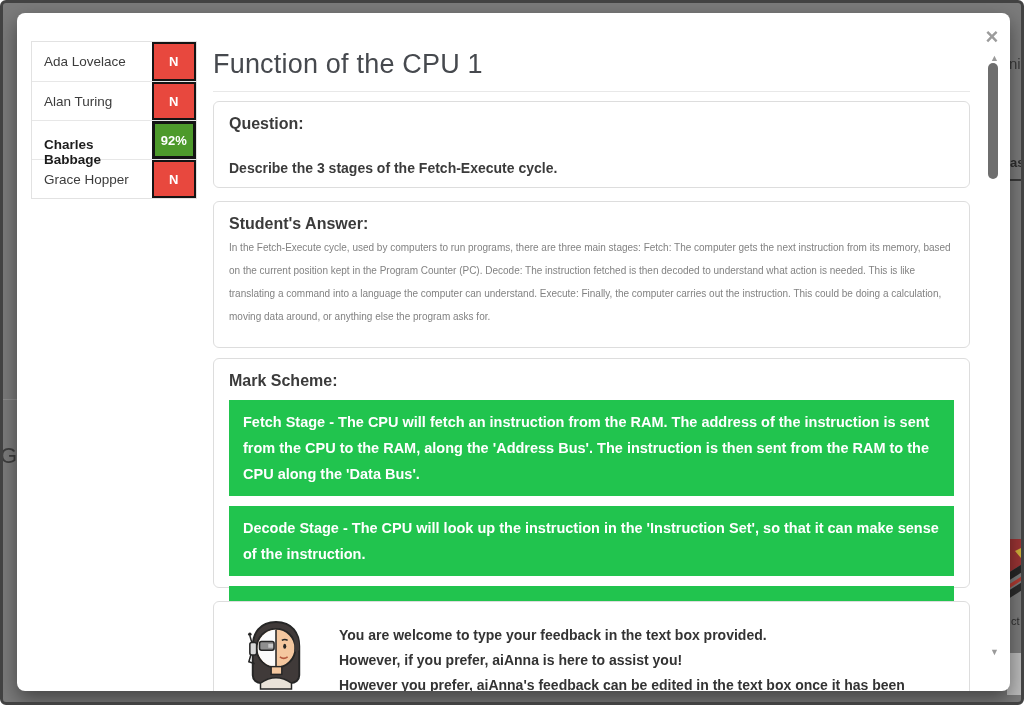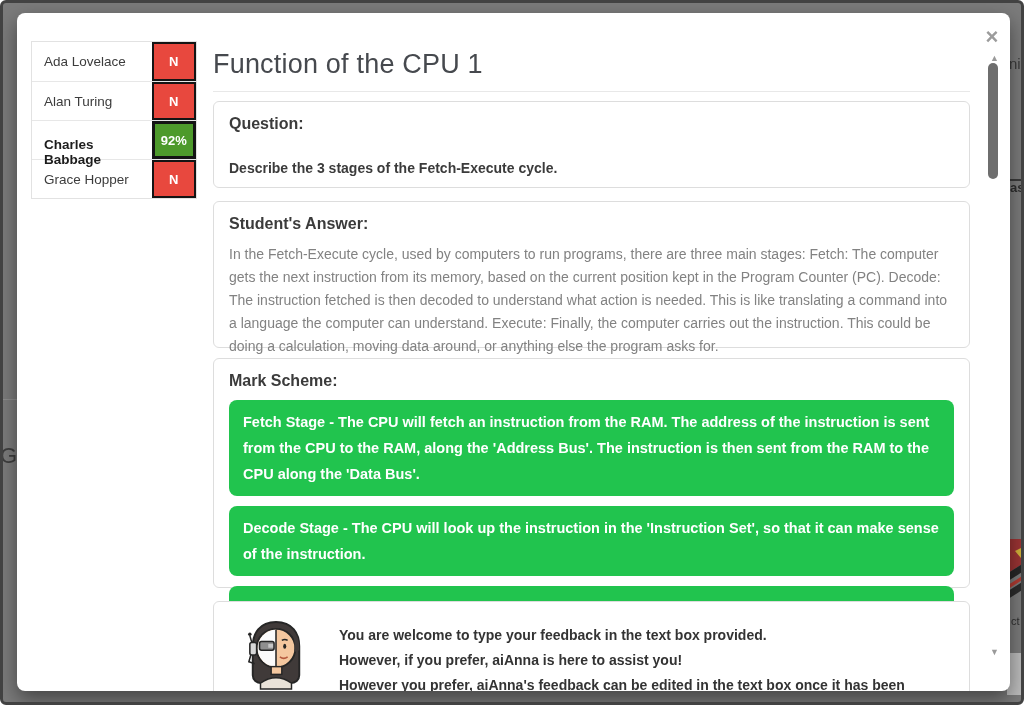"as" .bg-as { margin-top: 25px -> none }
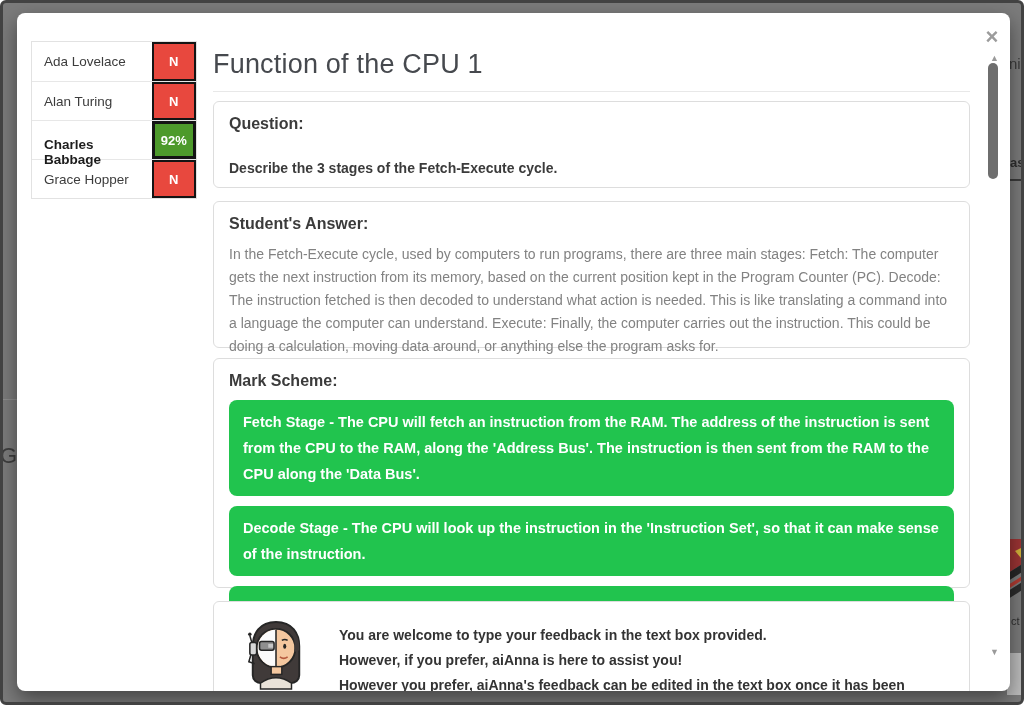"In the Fetch-Execute cycle, used" .a-text { font-size: 14px -> 10px; margin-top: 10px -> 3px }
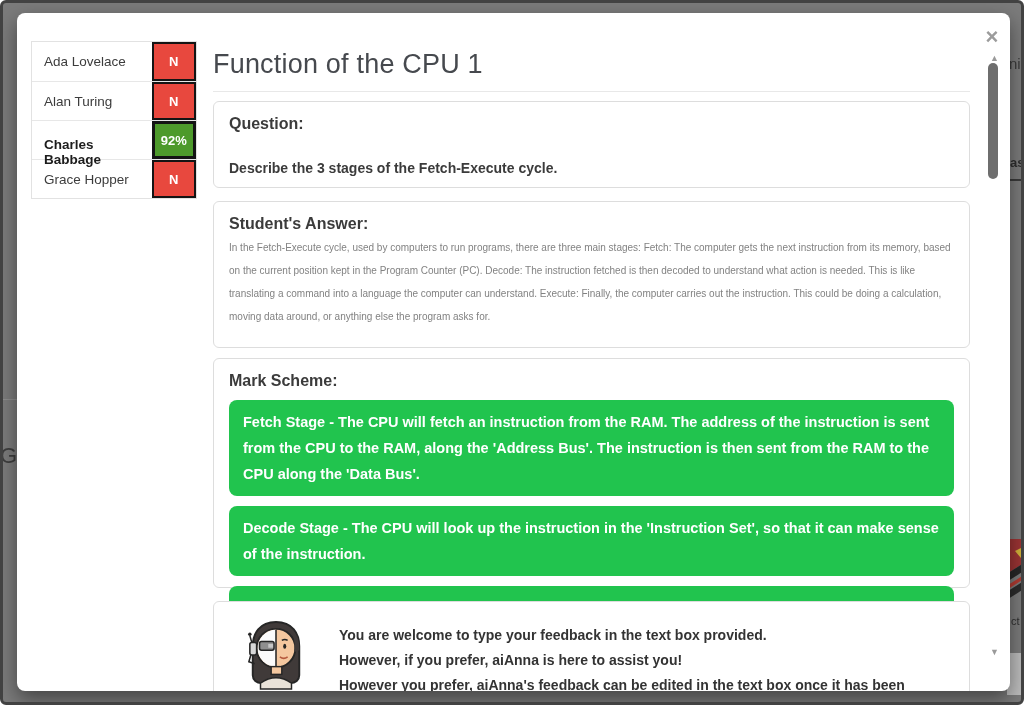"Fetch Stage - The CPU" .ms-item { border-radius: 8px -> 0 }
